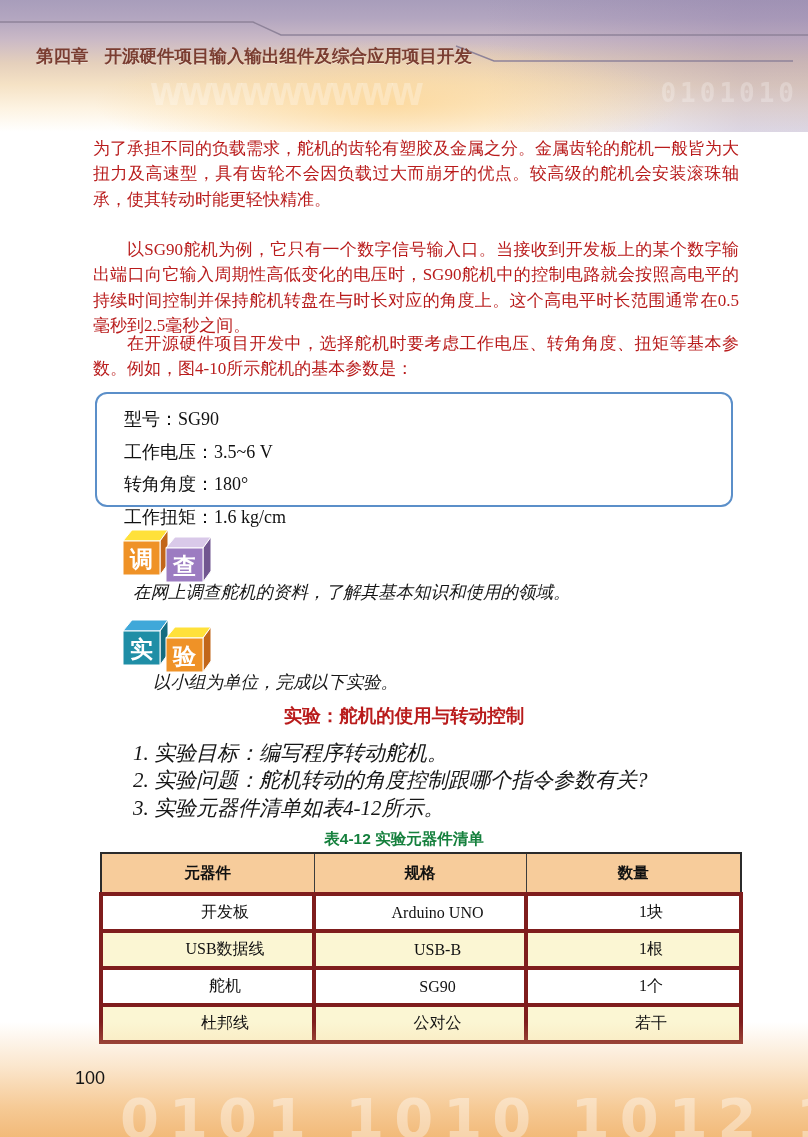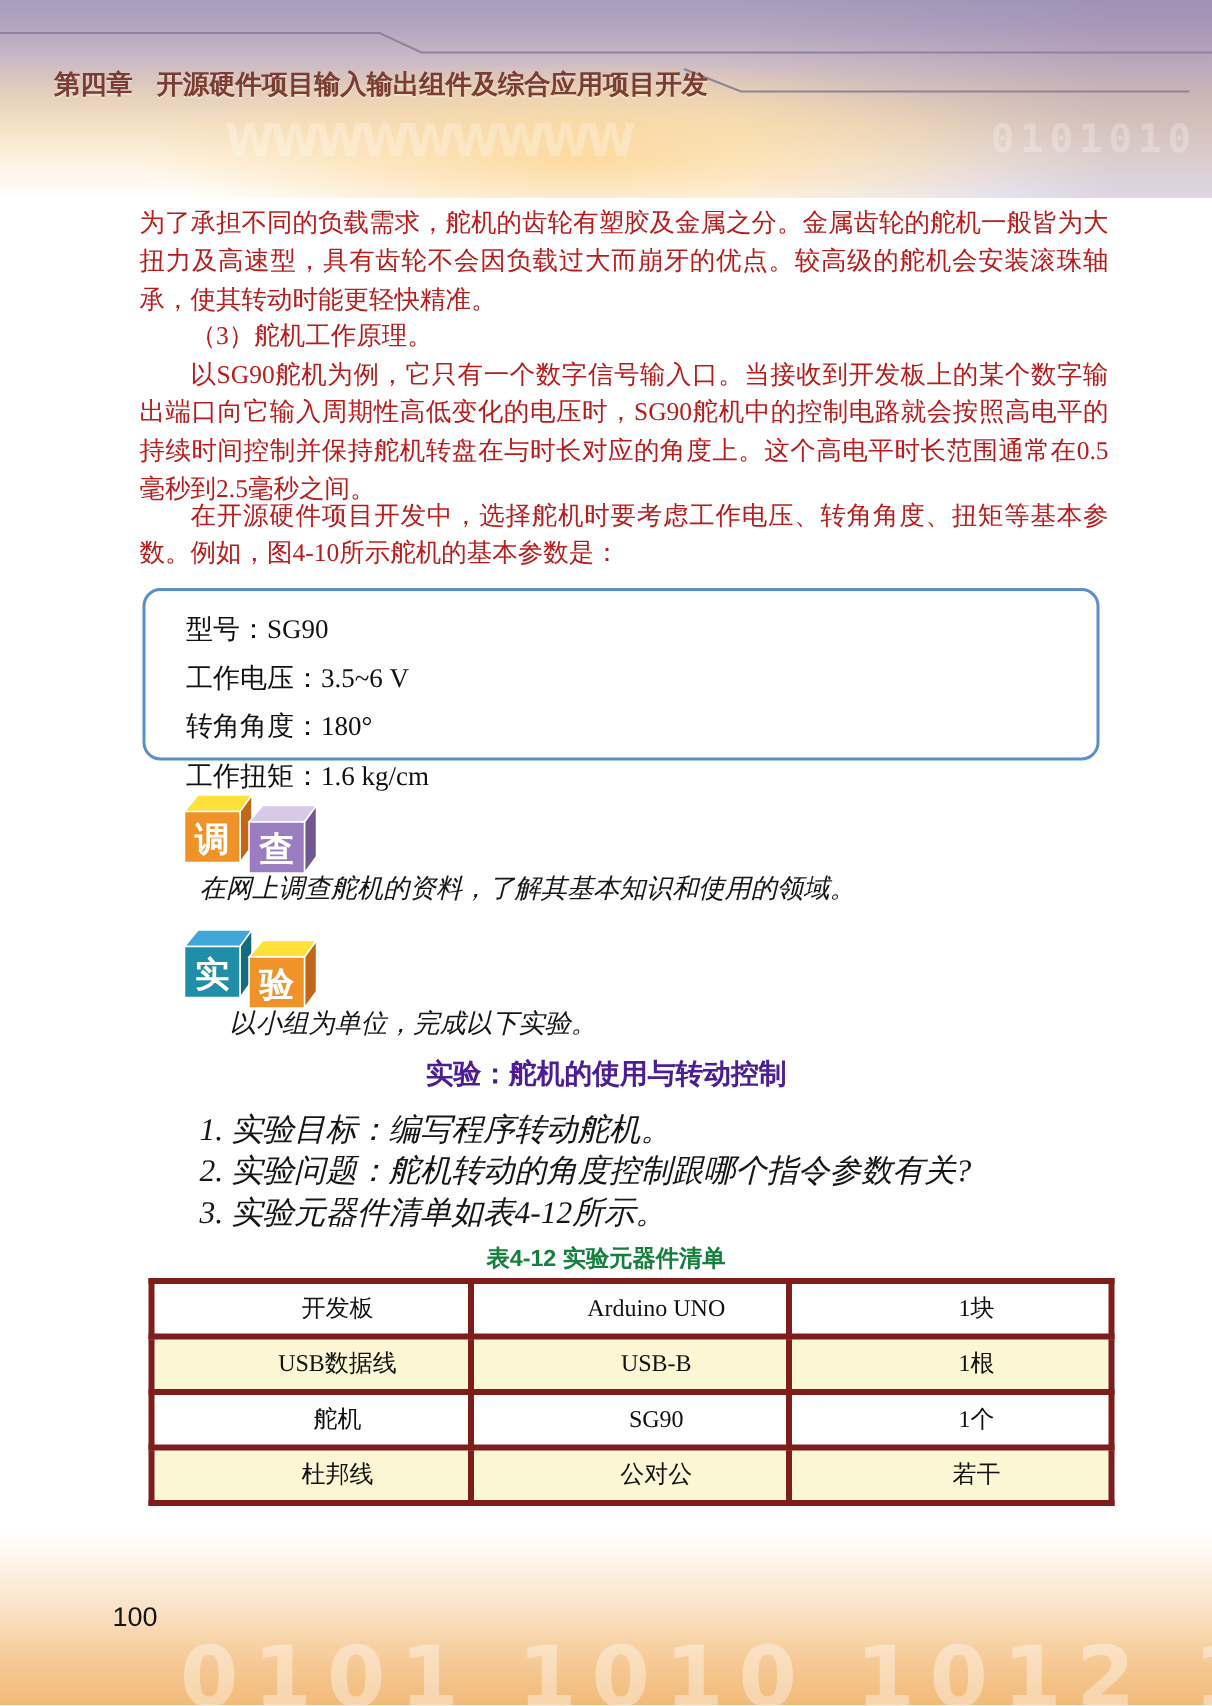"（3）舵机工作原理。" div.para { html: <div>（3）舵机工作原理。</div> -> none }
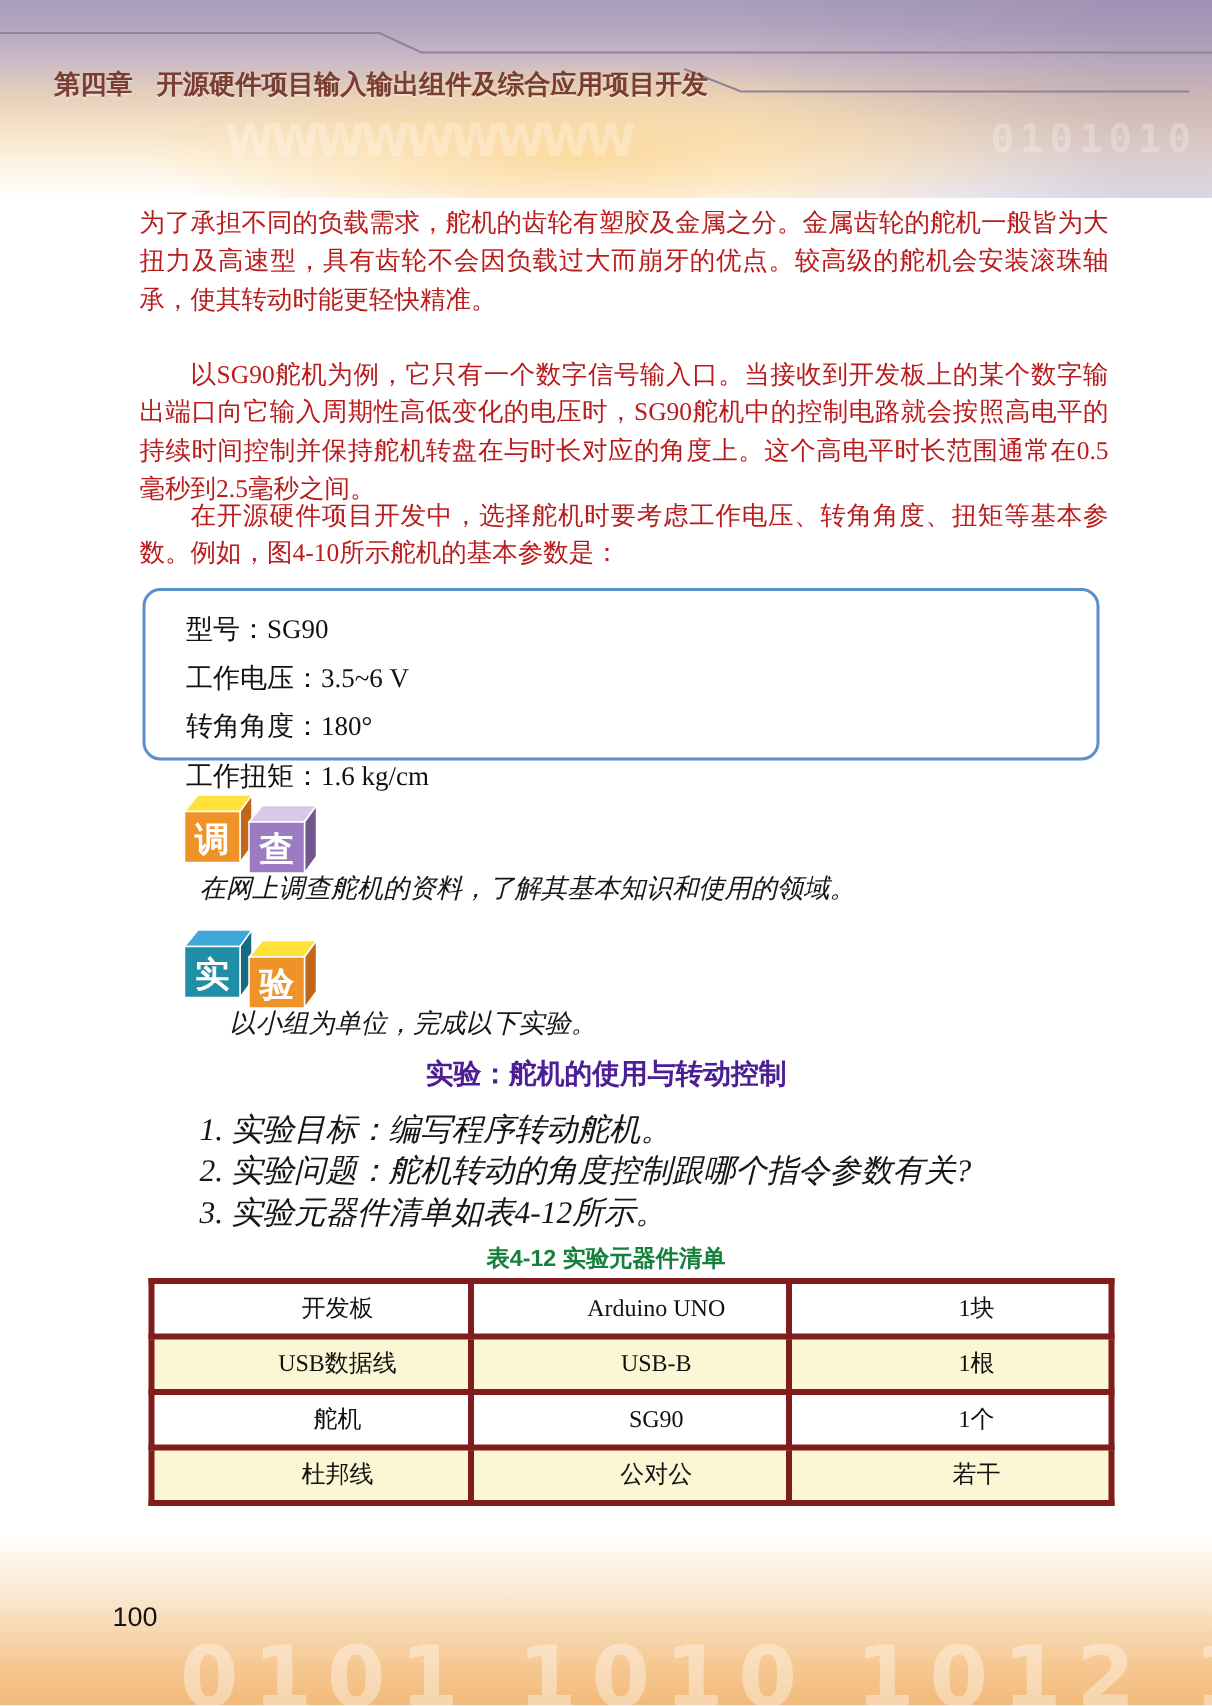"实验：舵机的使用与转动控制" .exp-heading { color: #4c1d95 -> #b91c1c }
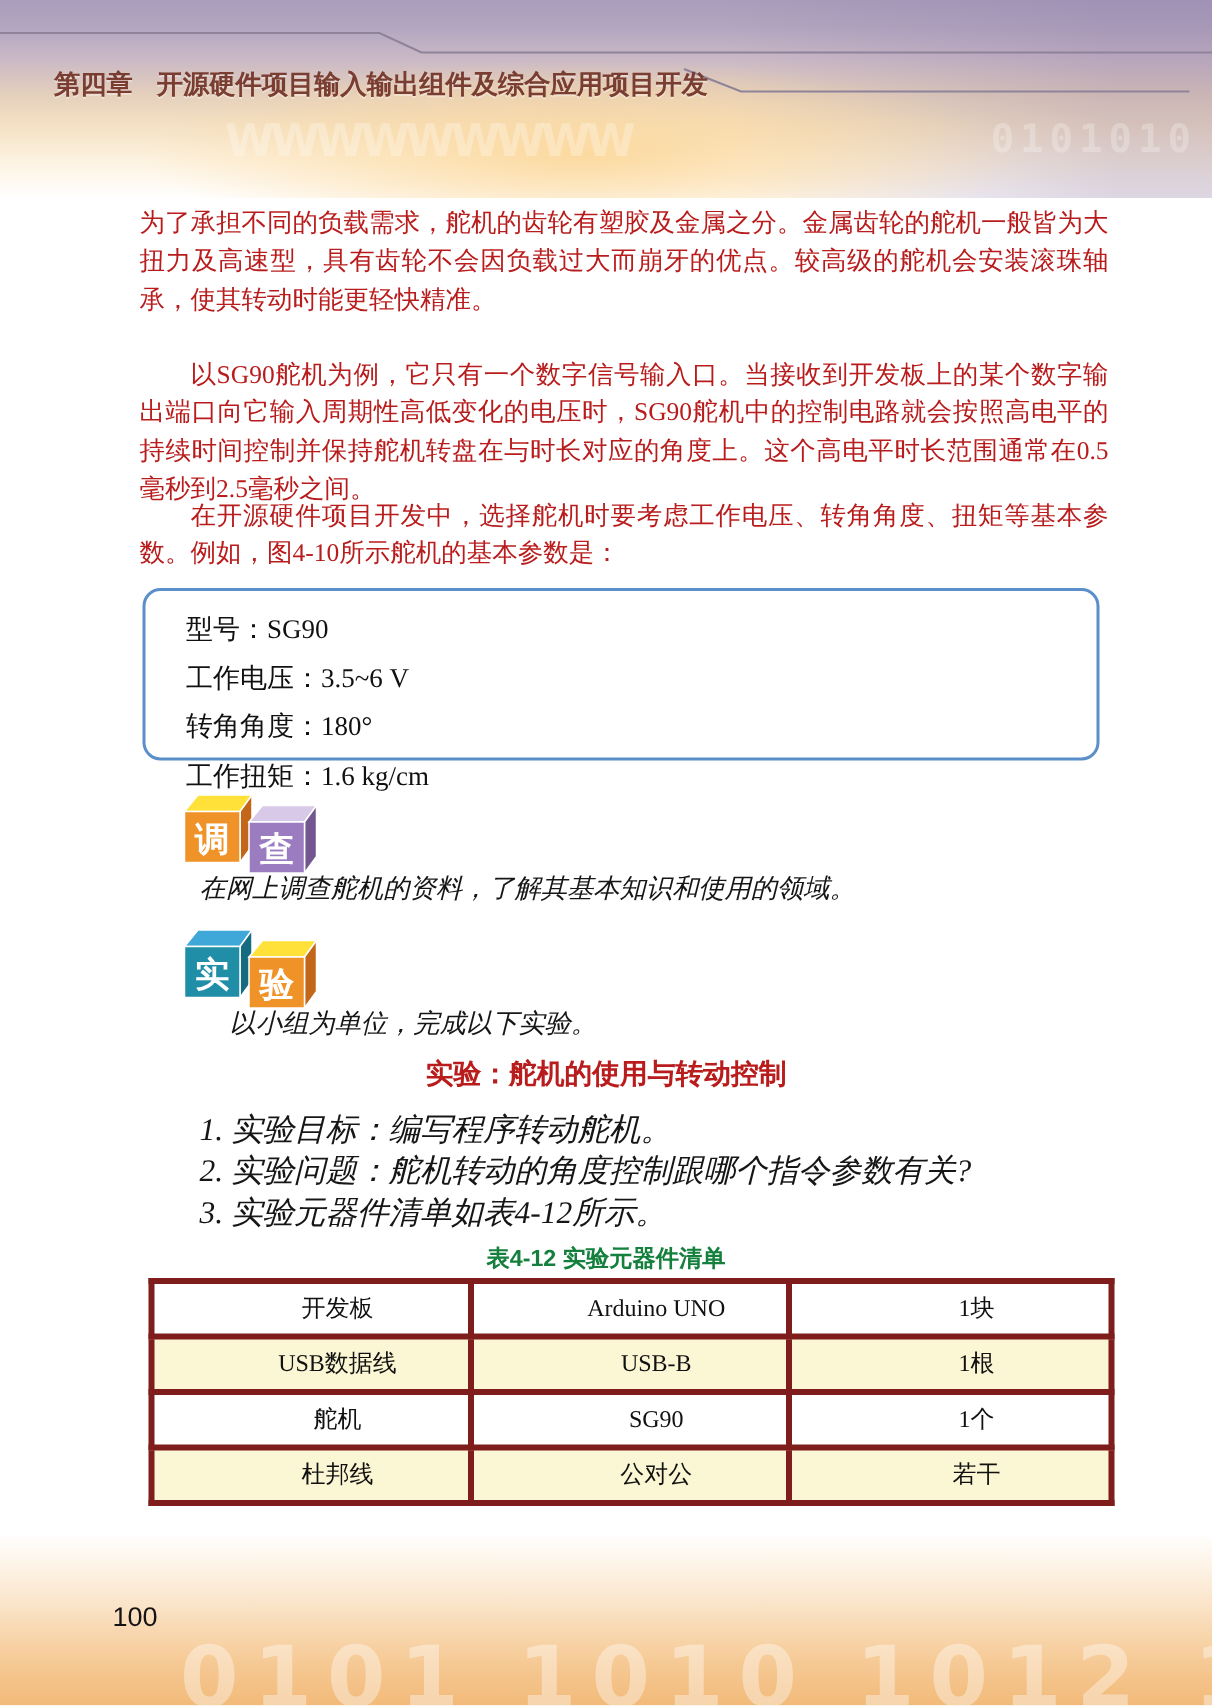"元器件" tr { html: none -> <tr> <th>元器件</th> <th>规格</th> <th>数量</th> </tr> }
